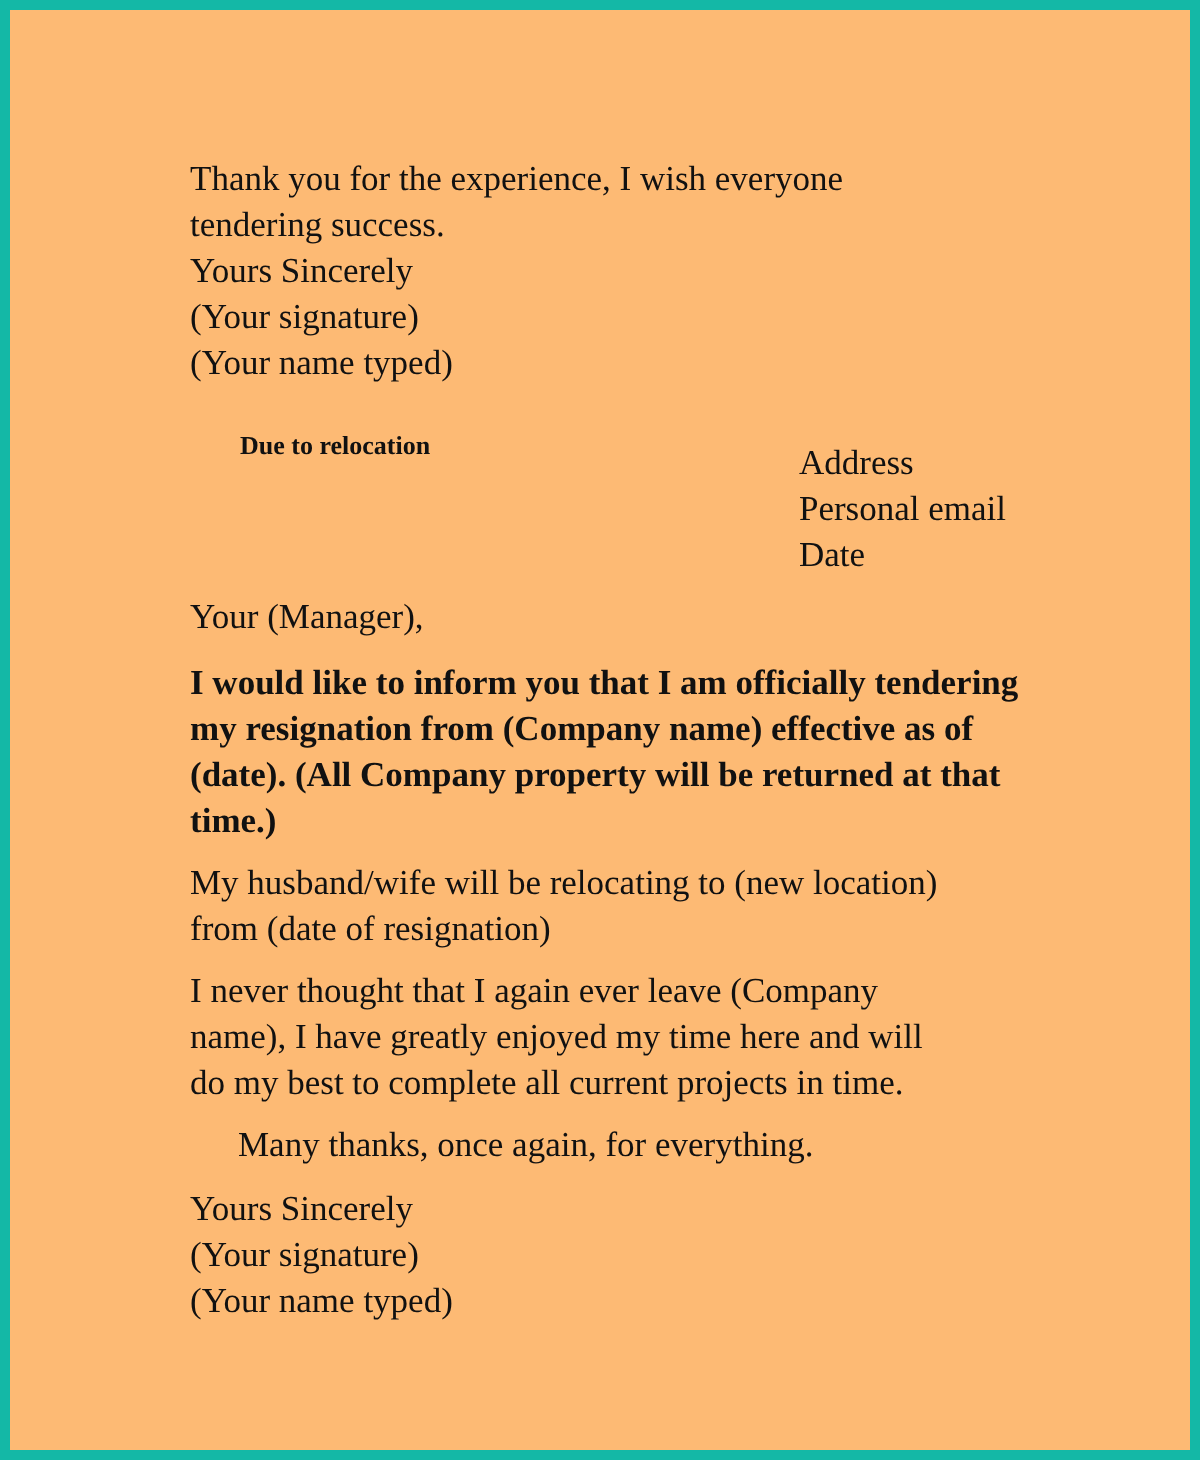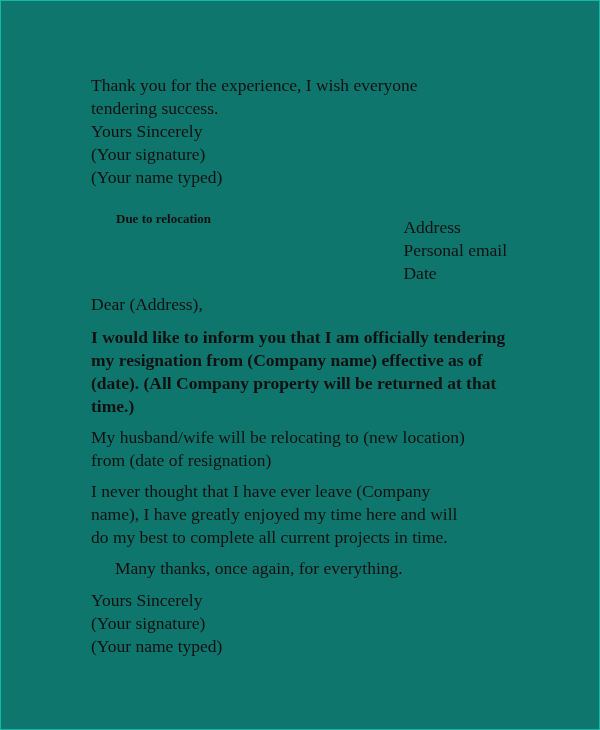"Thank you for the experience," .page { background: #0f766e -> #fdba74; border: 1px solid #14b8a6 -> 5px solid #14b8a6 }
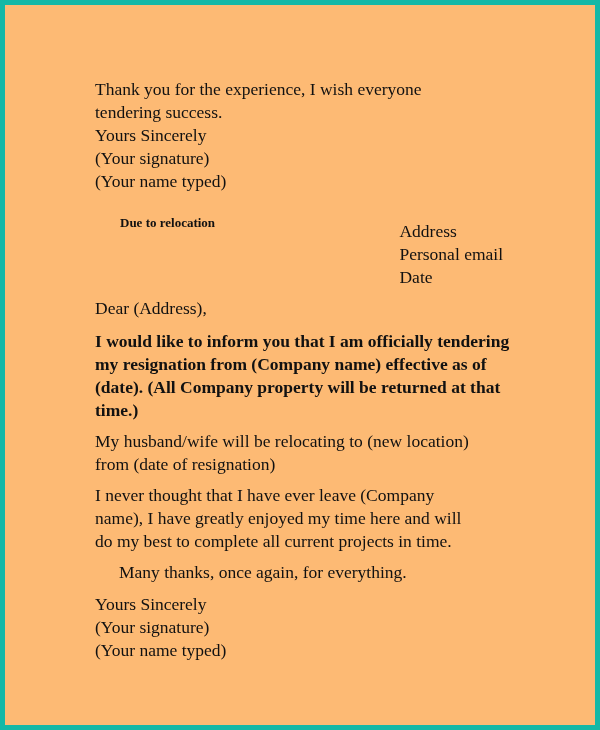"Dear (Address)," div.block { text: Dear (Address -> Your (Manager }
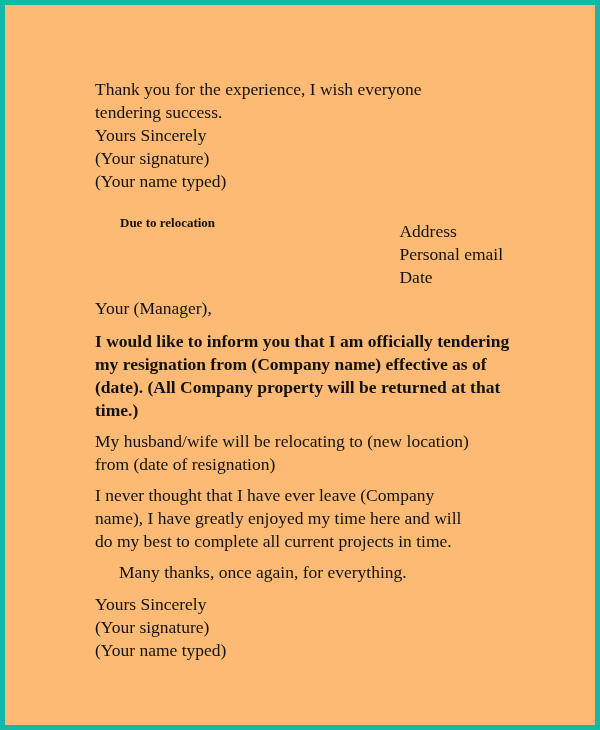"I never thought that I" span.line { text: have -> again }
